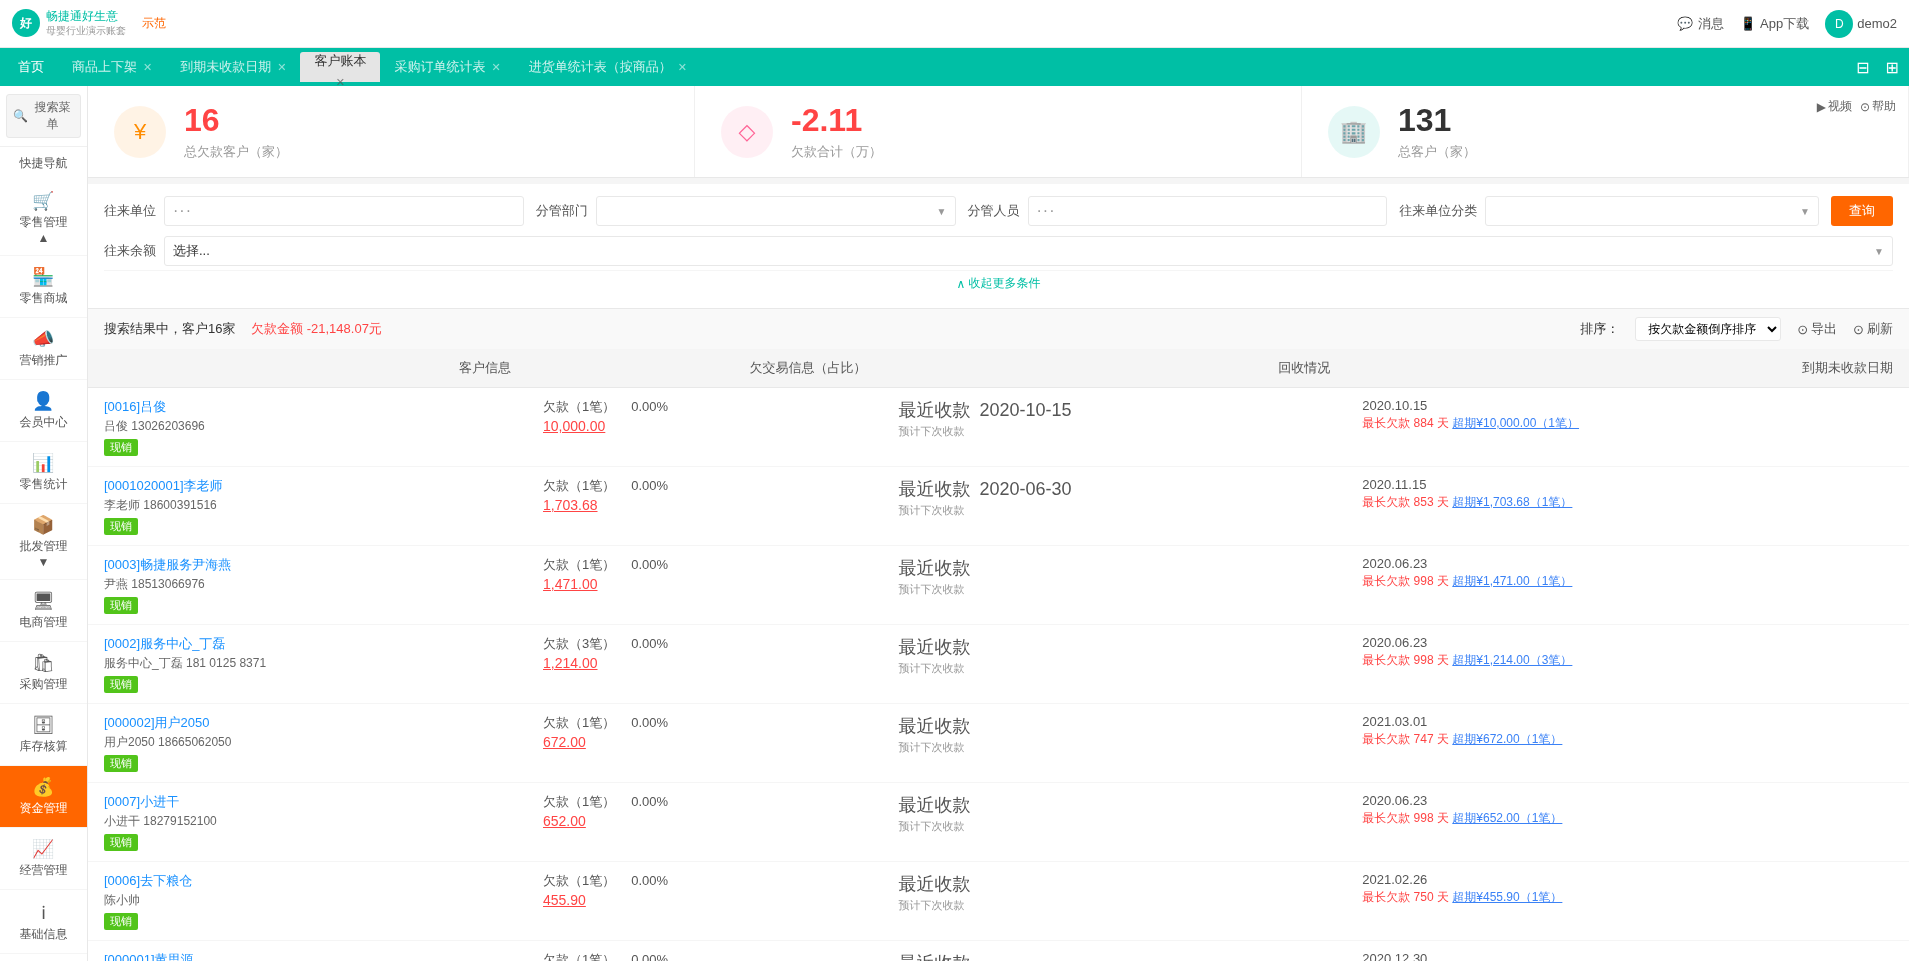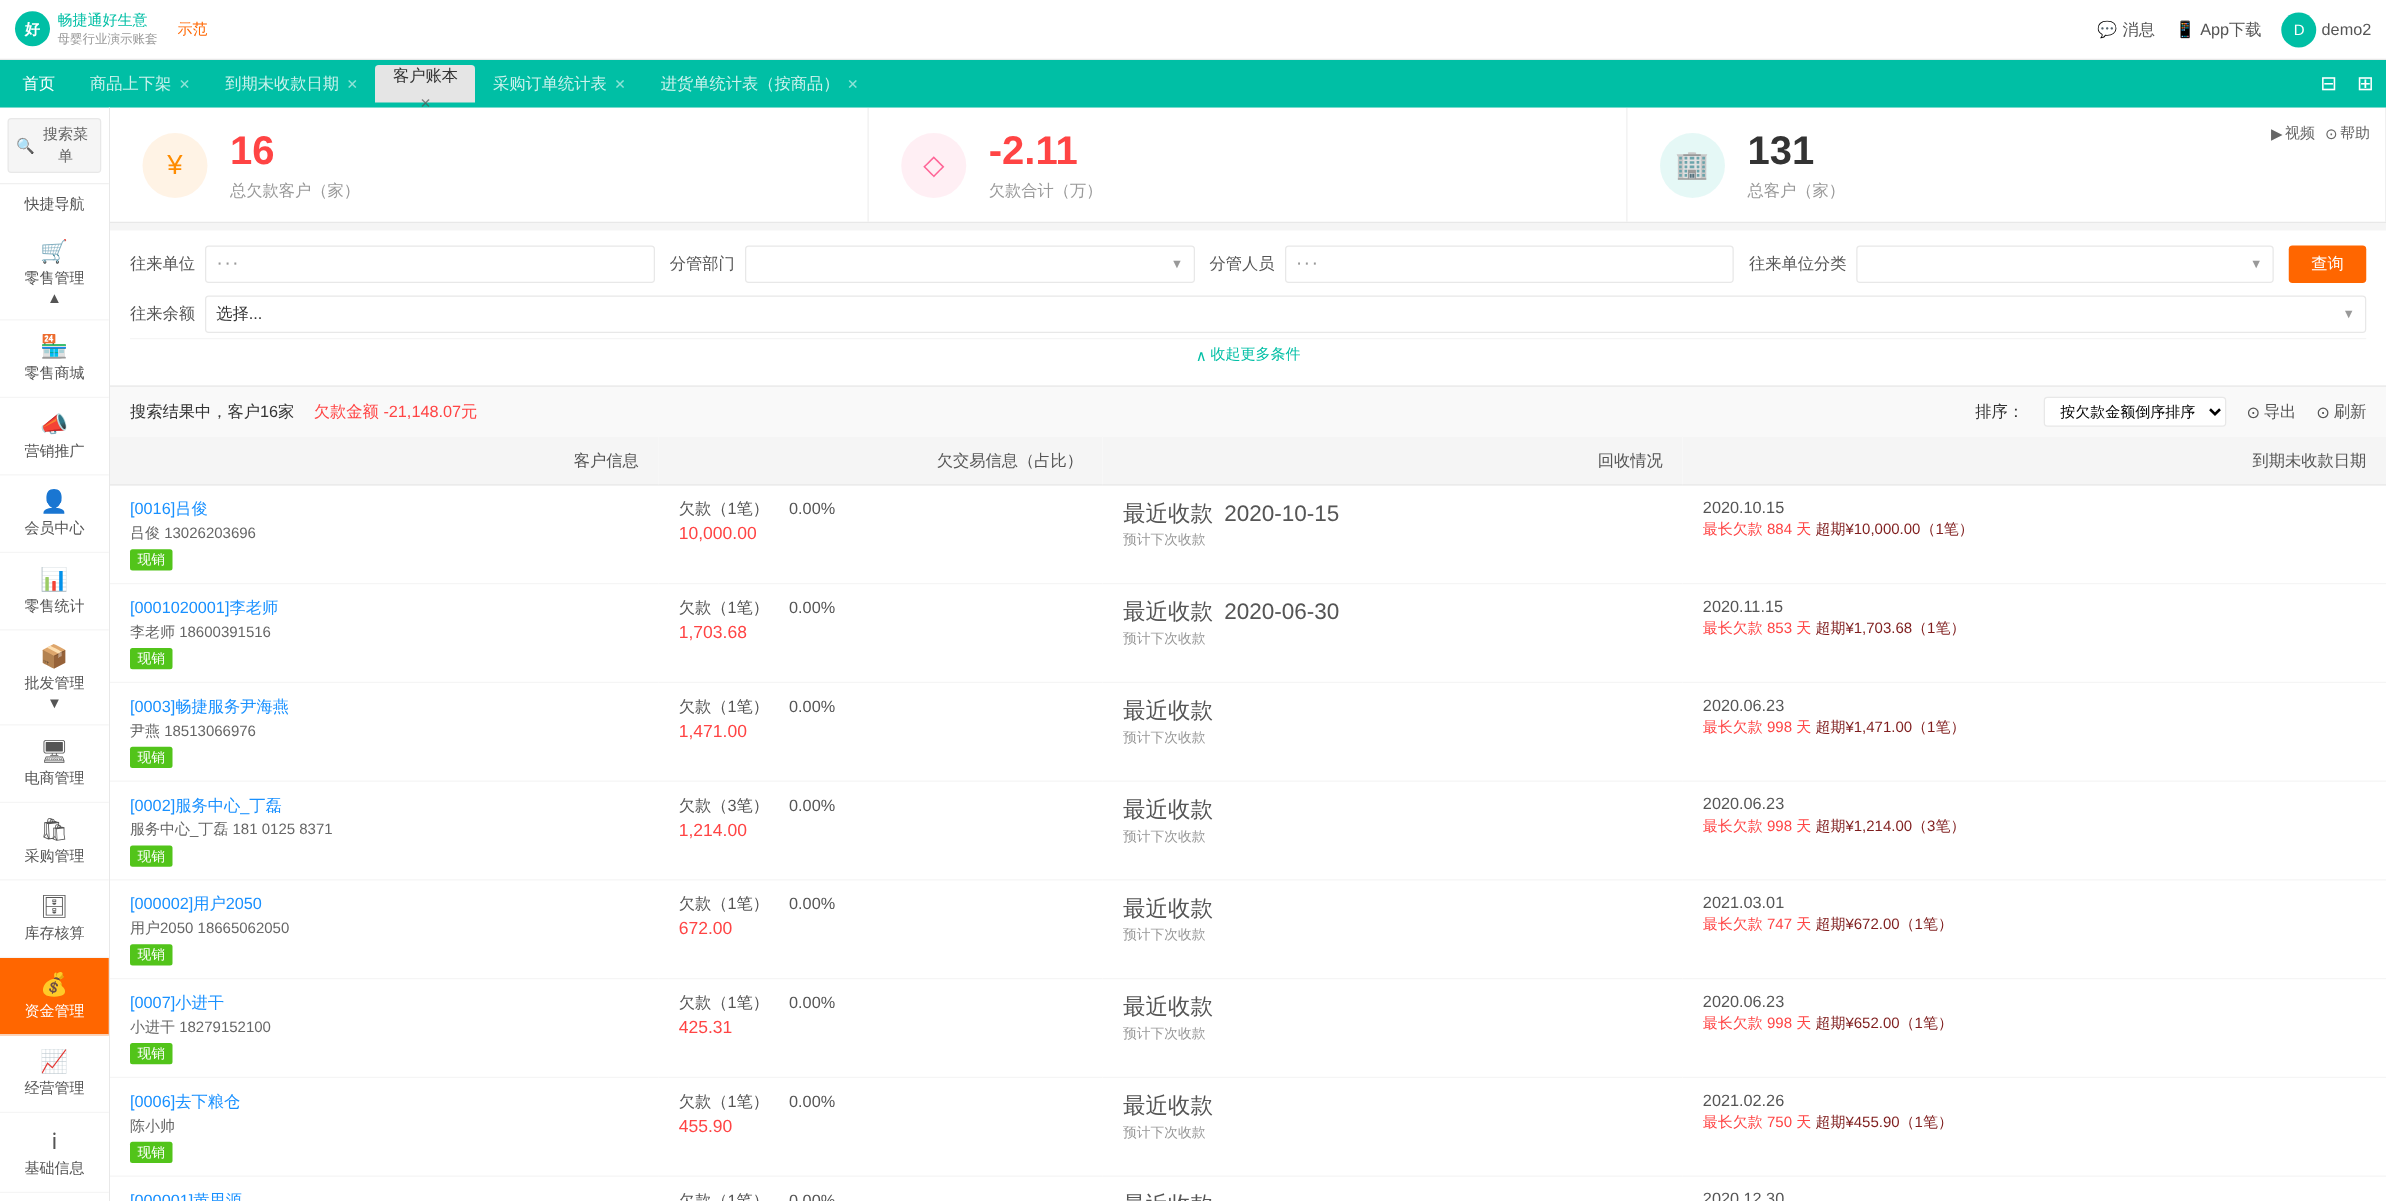"10,000.00" .debt-amount { text-decoration: none -> underline }
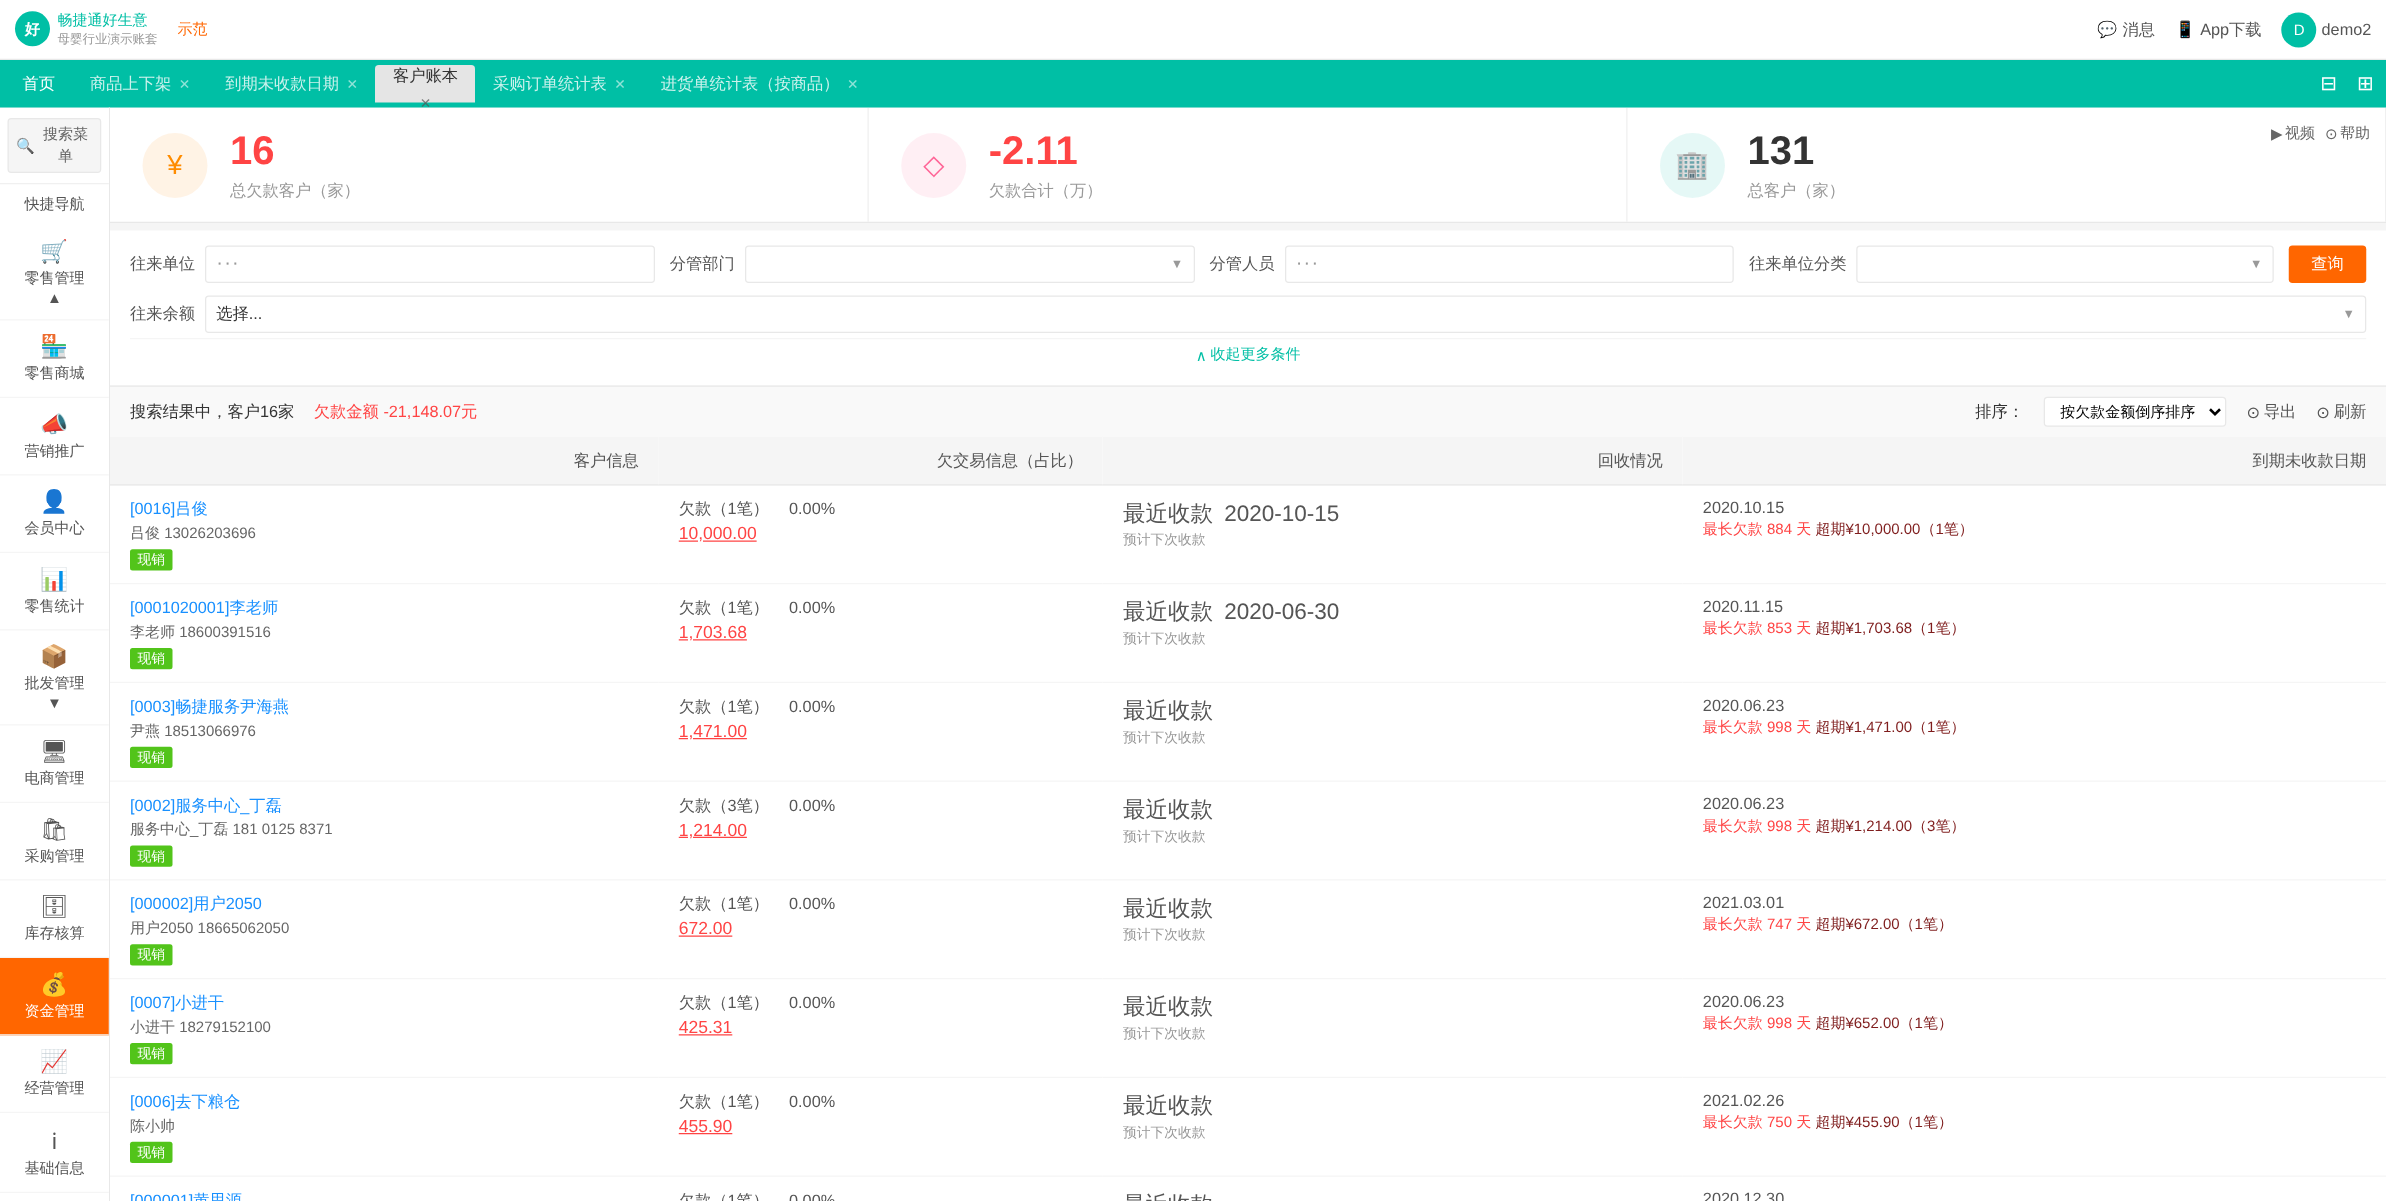"超期¥10,000.00（1笔）" .overdue-link { color: #7f1d1d -> #3b82f6; text-decoration: none -> underline }
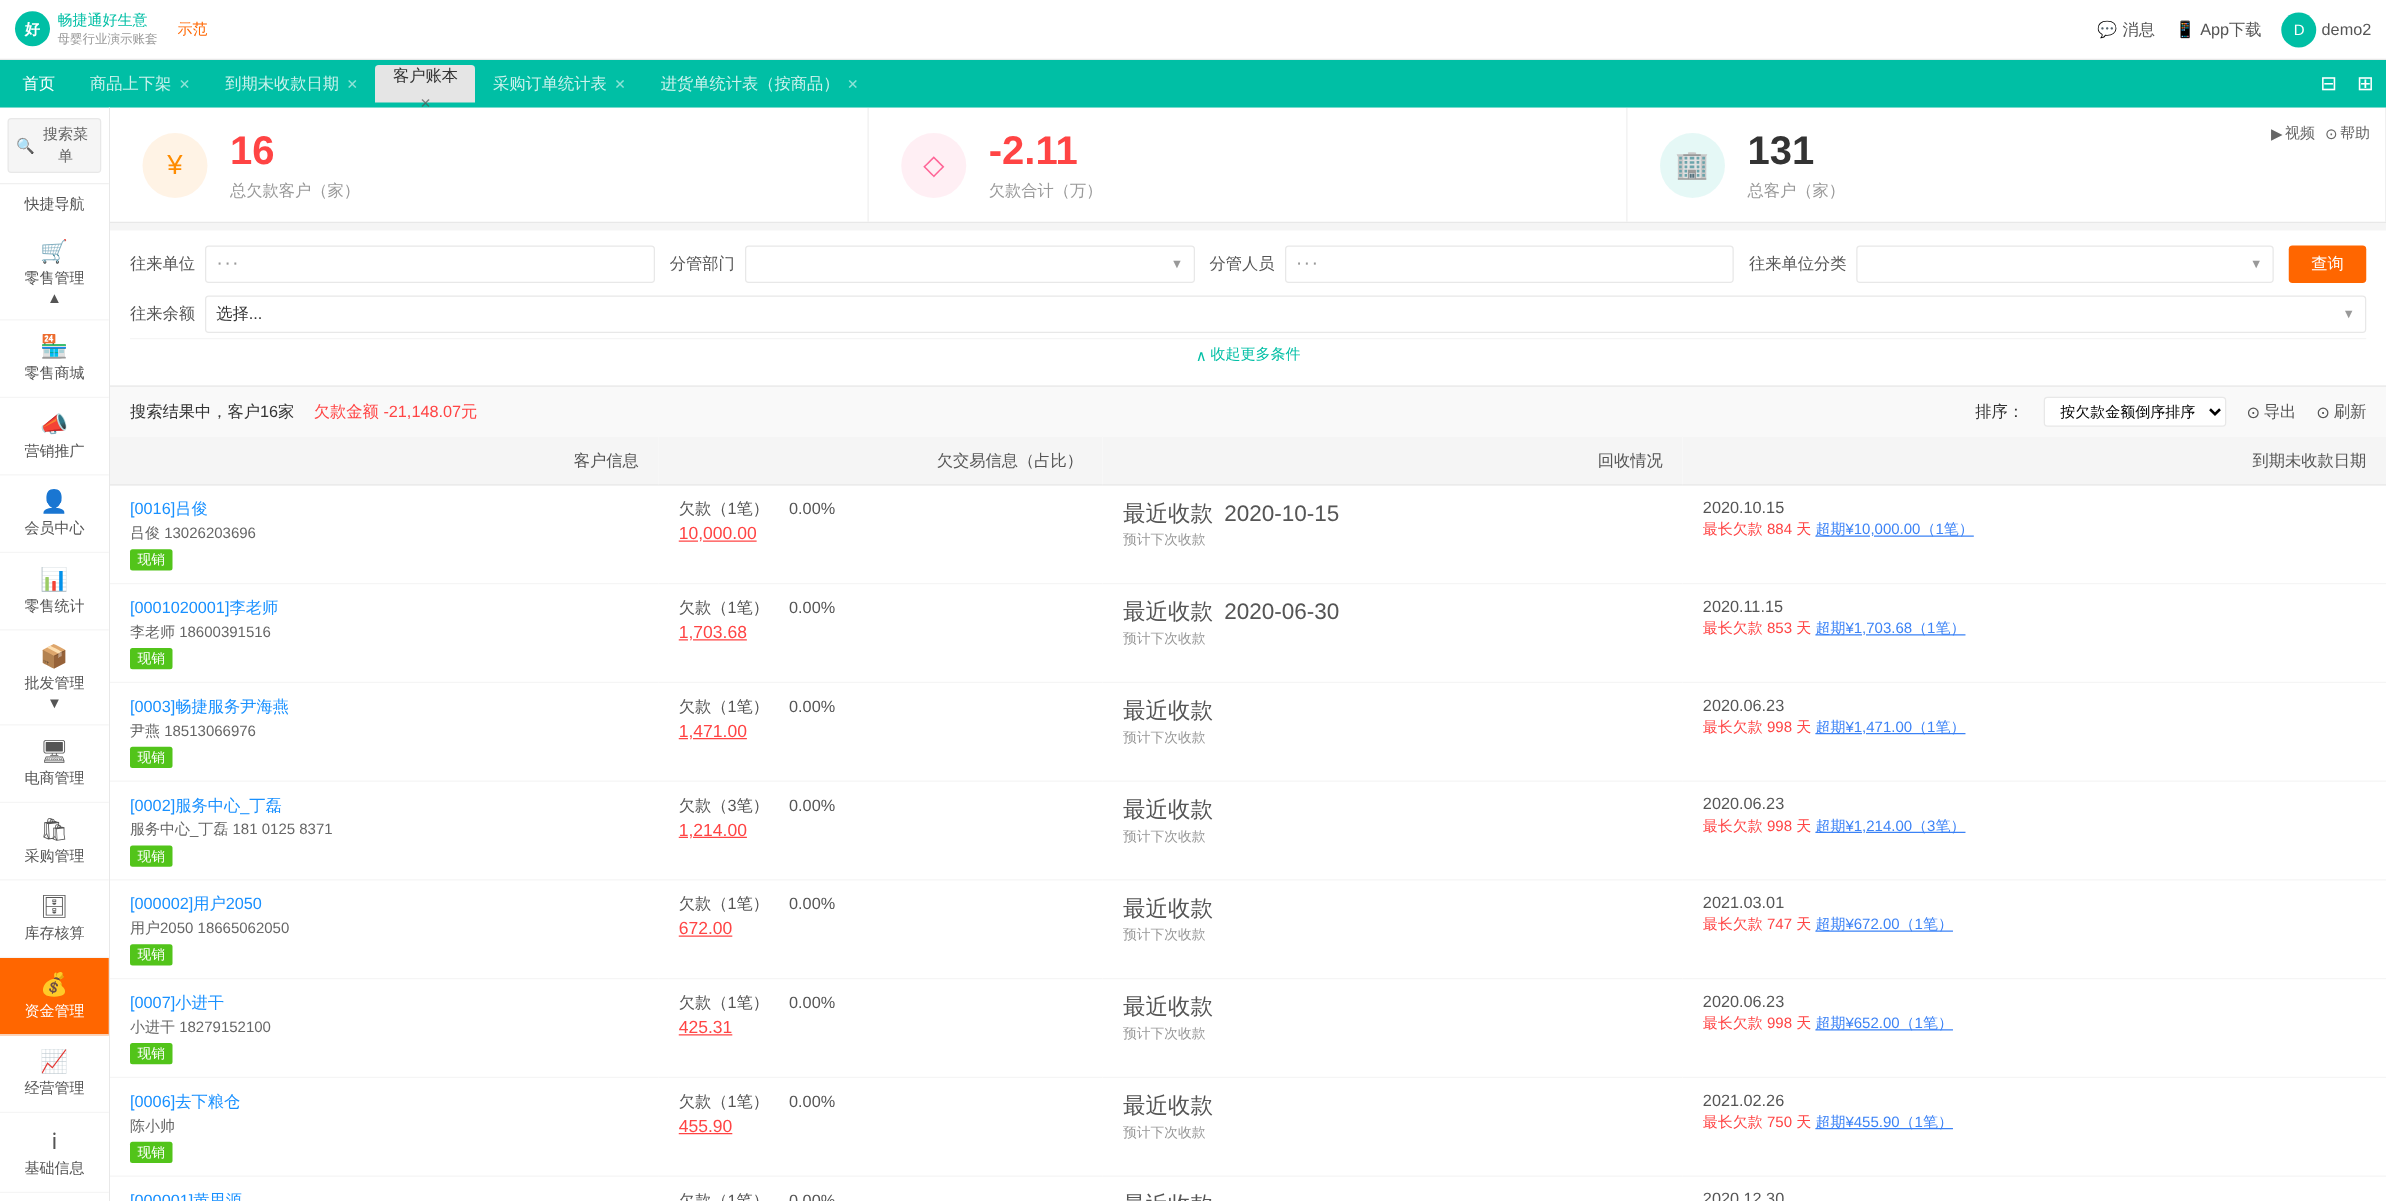"425.31" div.debt-amount { text: 425.31 -> 652.00 }
